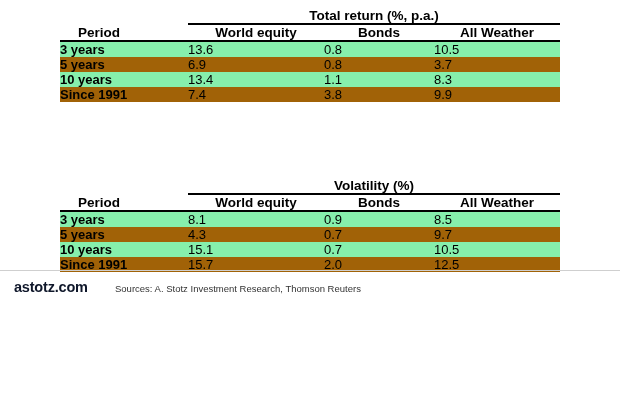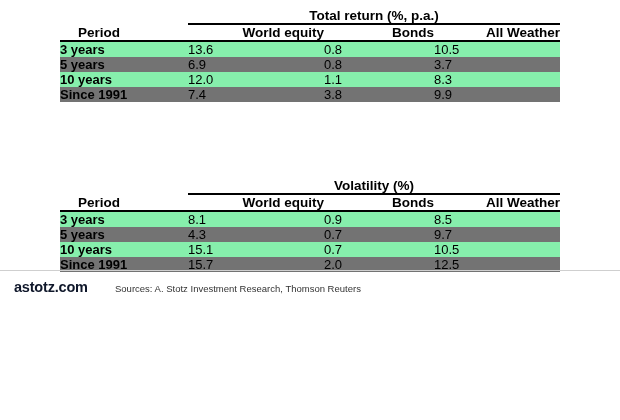"World equity" .colhead { text-align: right -> center }
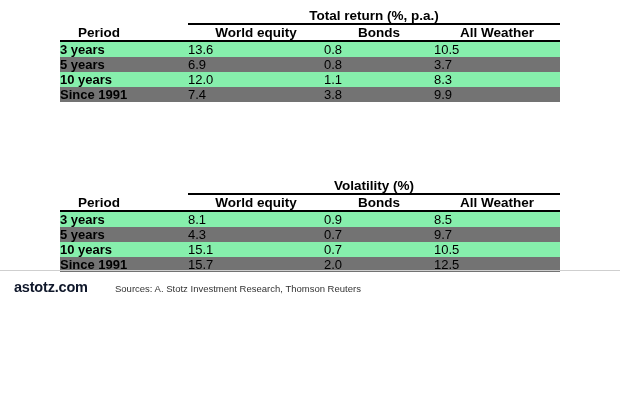"5 years" tr.plain td { background: #737373 -> #a16207 }
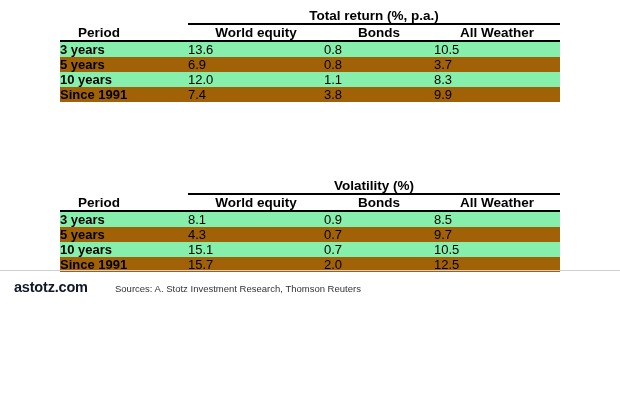"12.0" td.row-val { text: 12.0 -> 13.4 }
